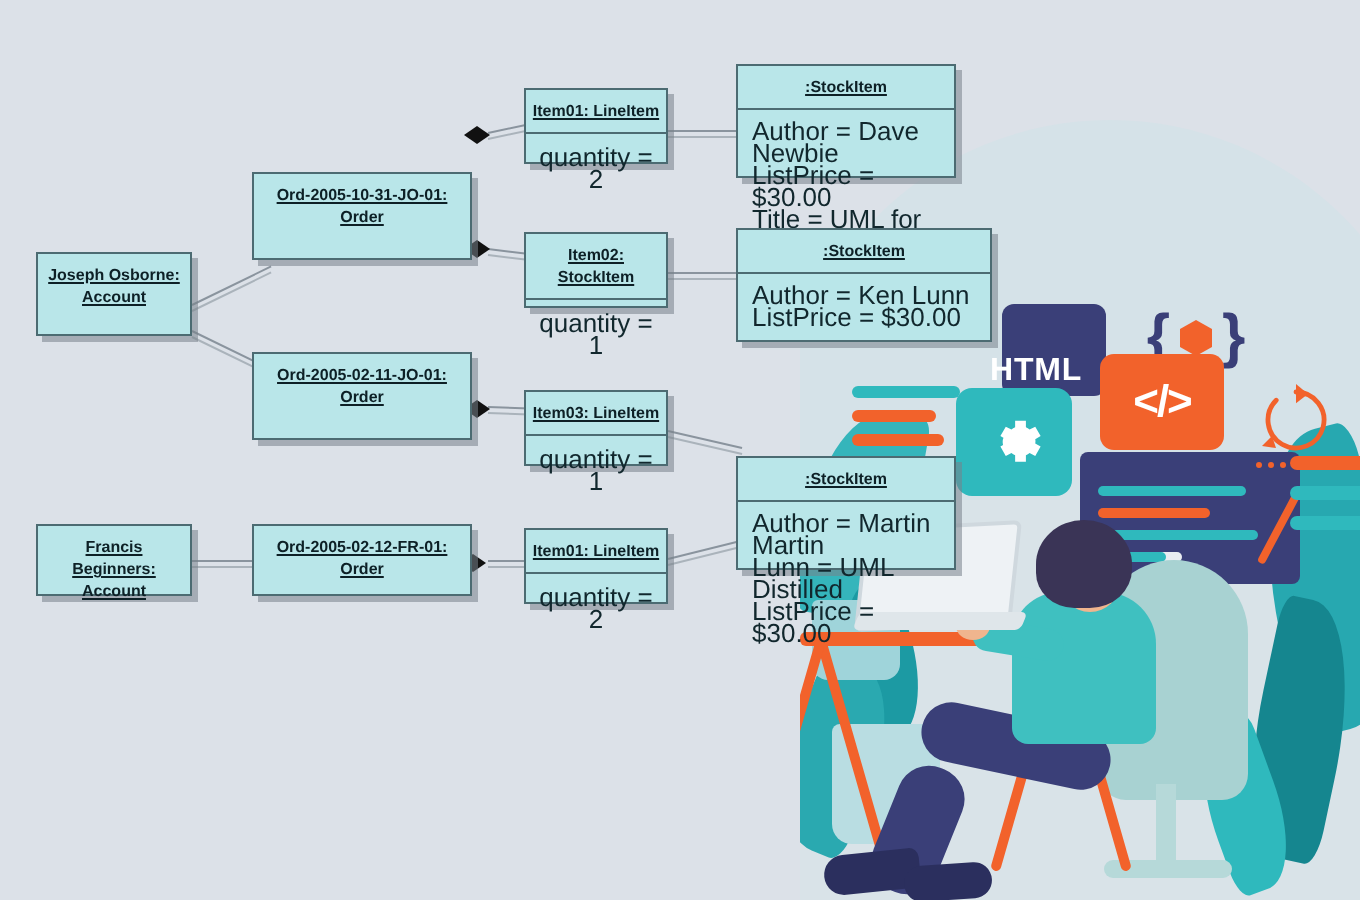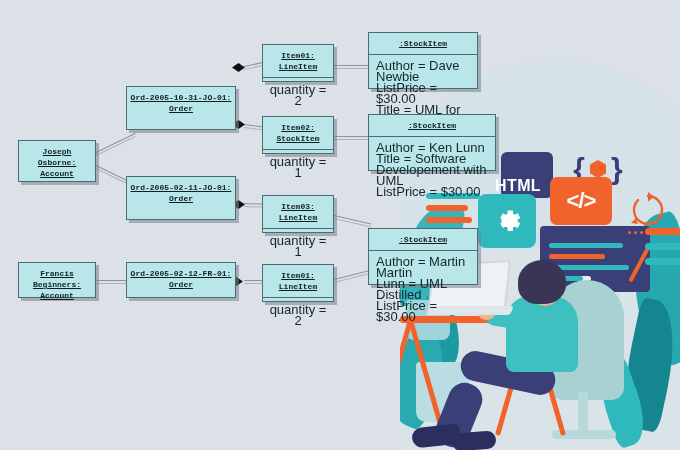":StockItem" .node .hdr { font-family: Liberation Mono, monospace -> none }
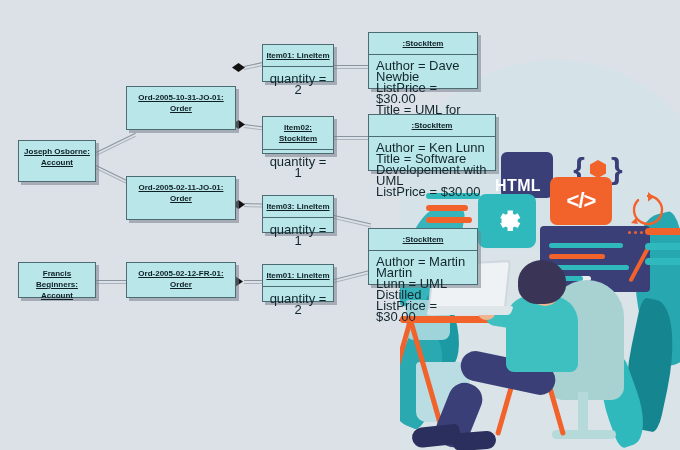"Joseph Osborne:" div.node { top: 140px -> 126px }
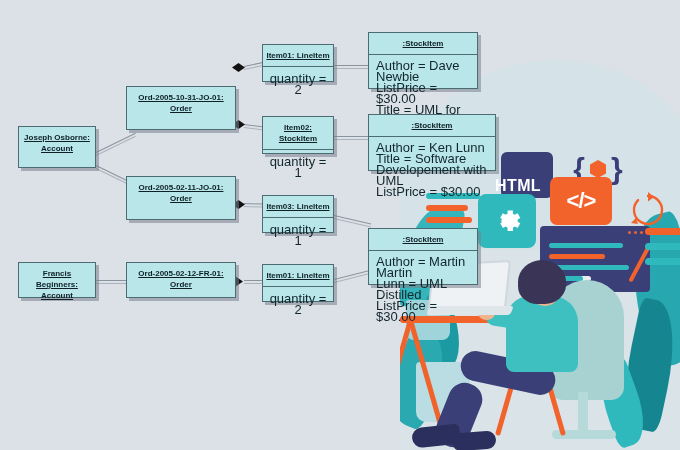"Title = Software Developement with" div { html: <div>Title = Software Developement with UML</div> -> none }
